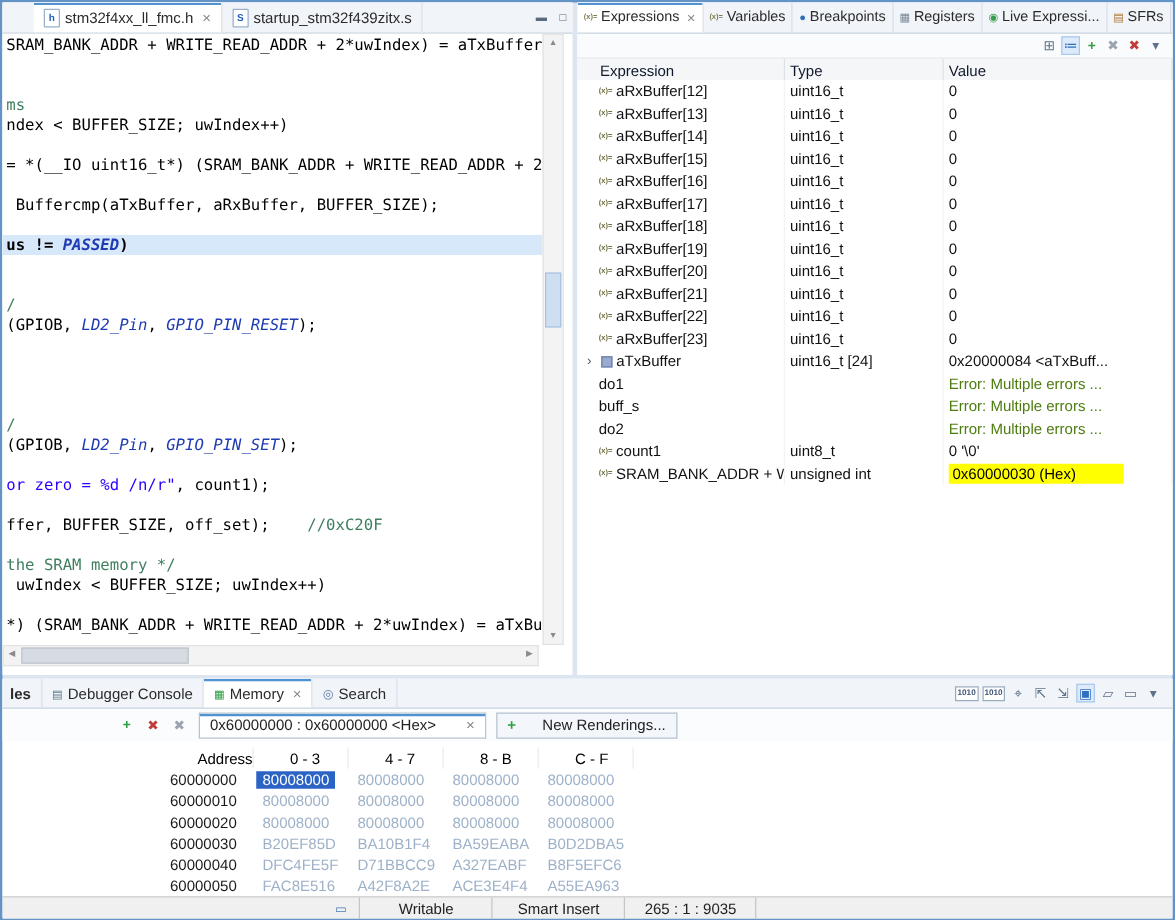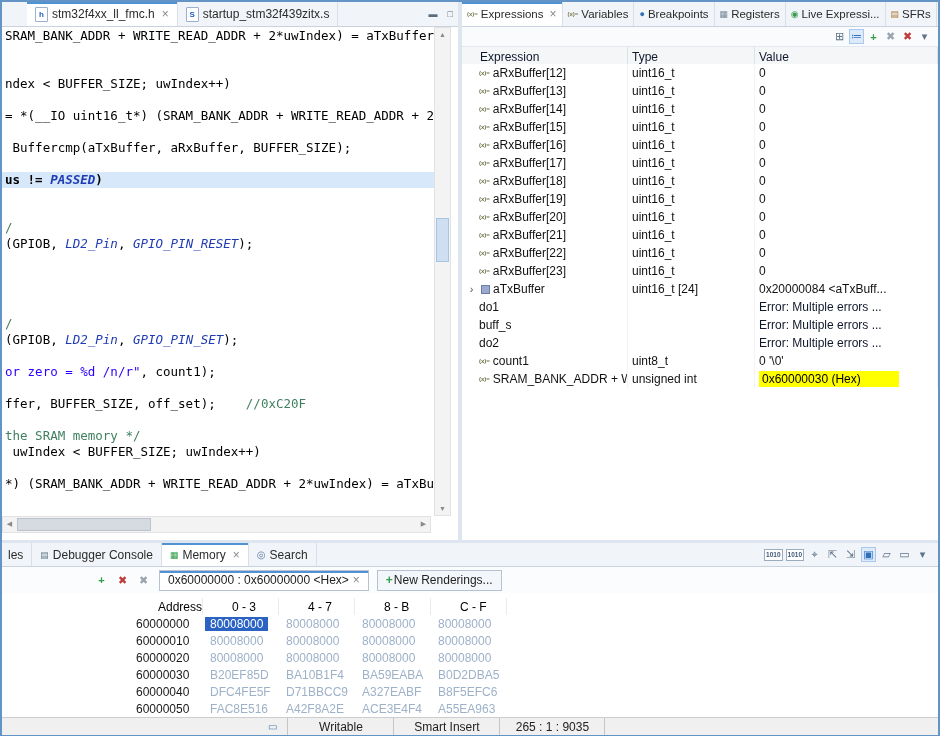"ms" div.code-line { html: none -> <div><span>ms</span></div> }
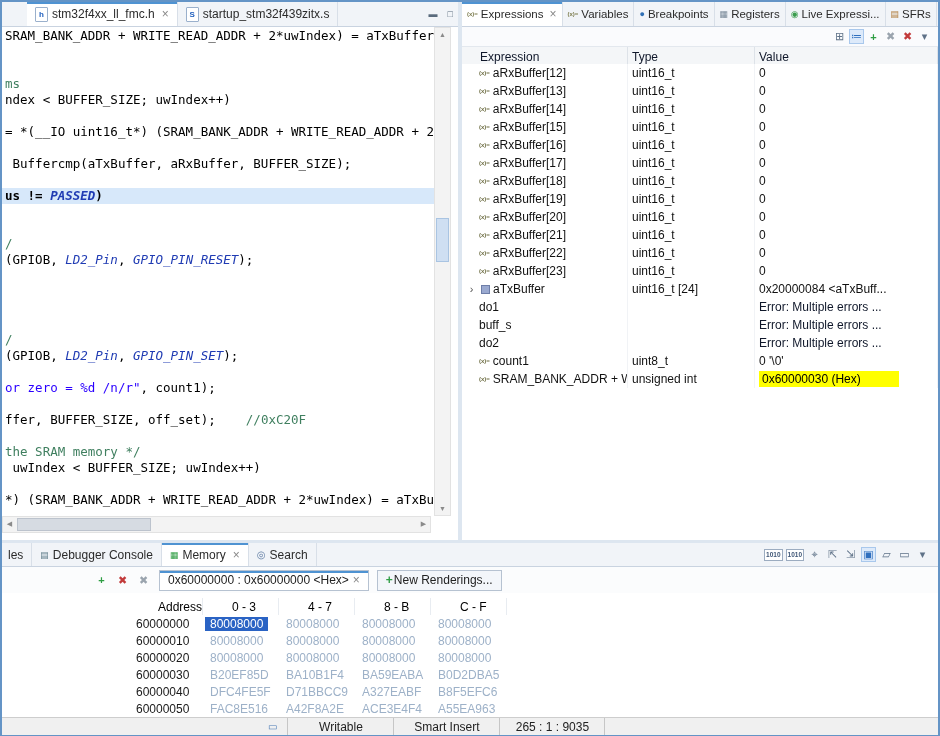"Error: Multiple errors ..." .err { color: #0f172a -> #4d7c0f }
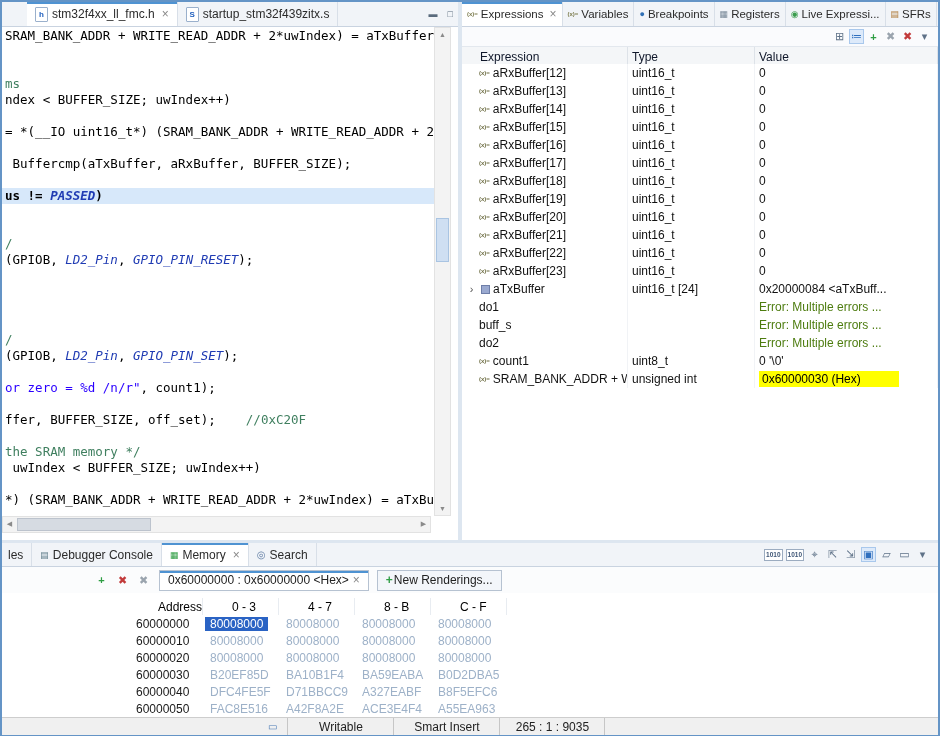"les" .tab.partial { font-weight: none -> bold }
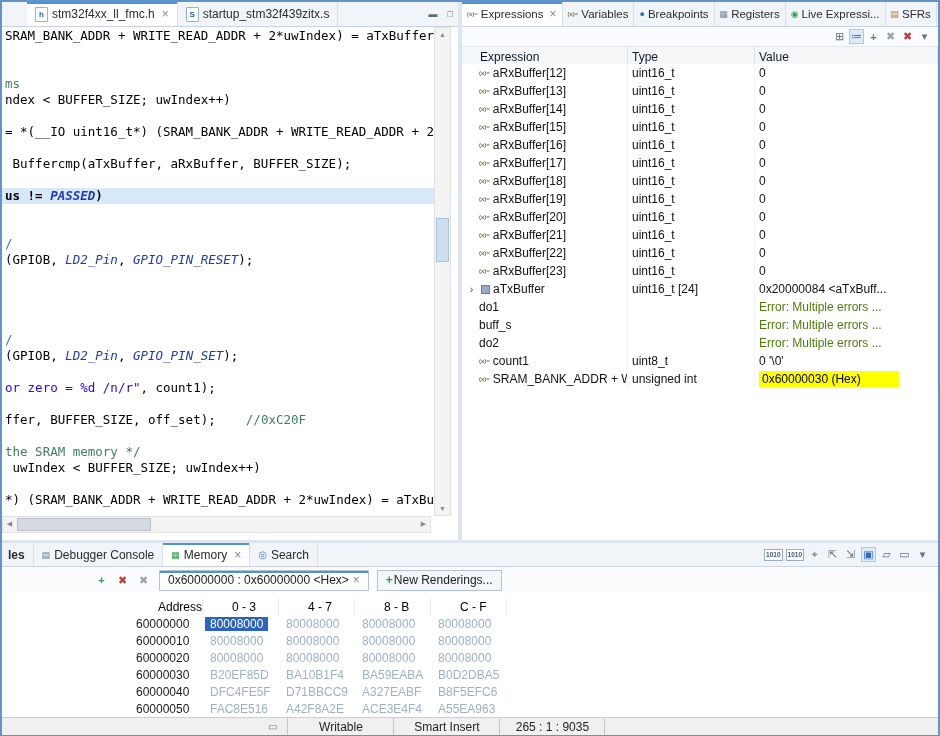"0x60000000 : 0x60000000 <Hex>" .rtab { gap: 1px -> 21px }
